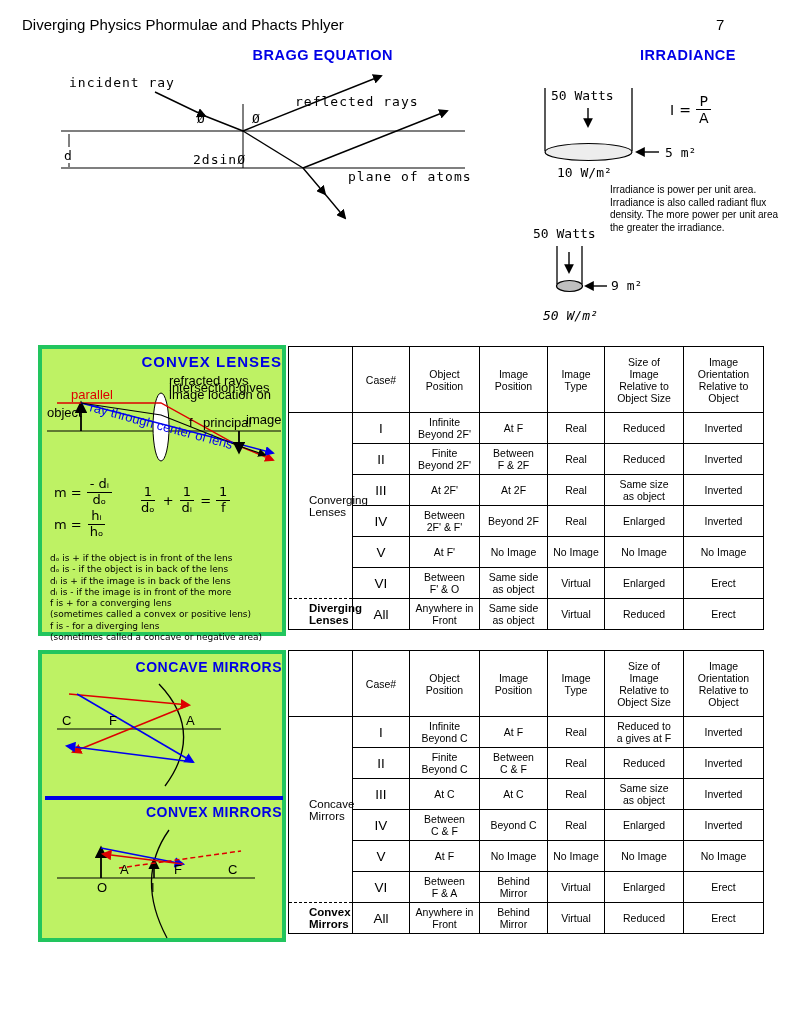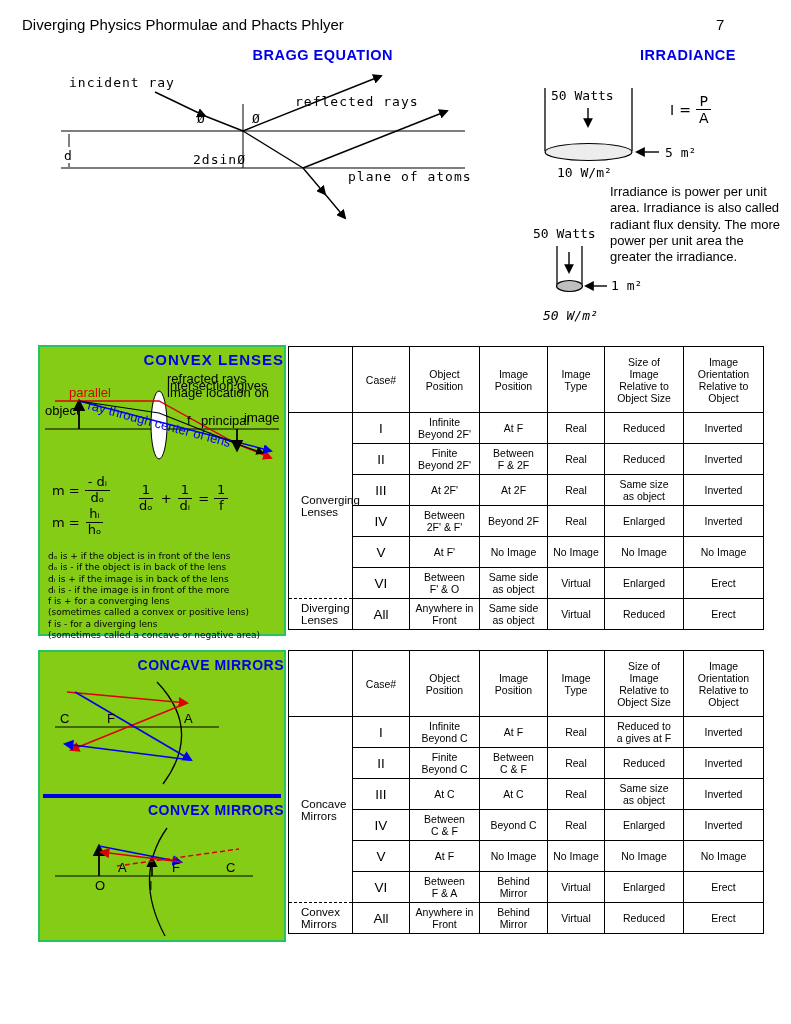"Irradiance is power per unit" .cap { font-size: 13px -> 10px }
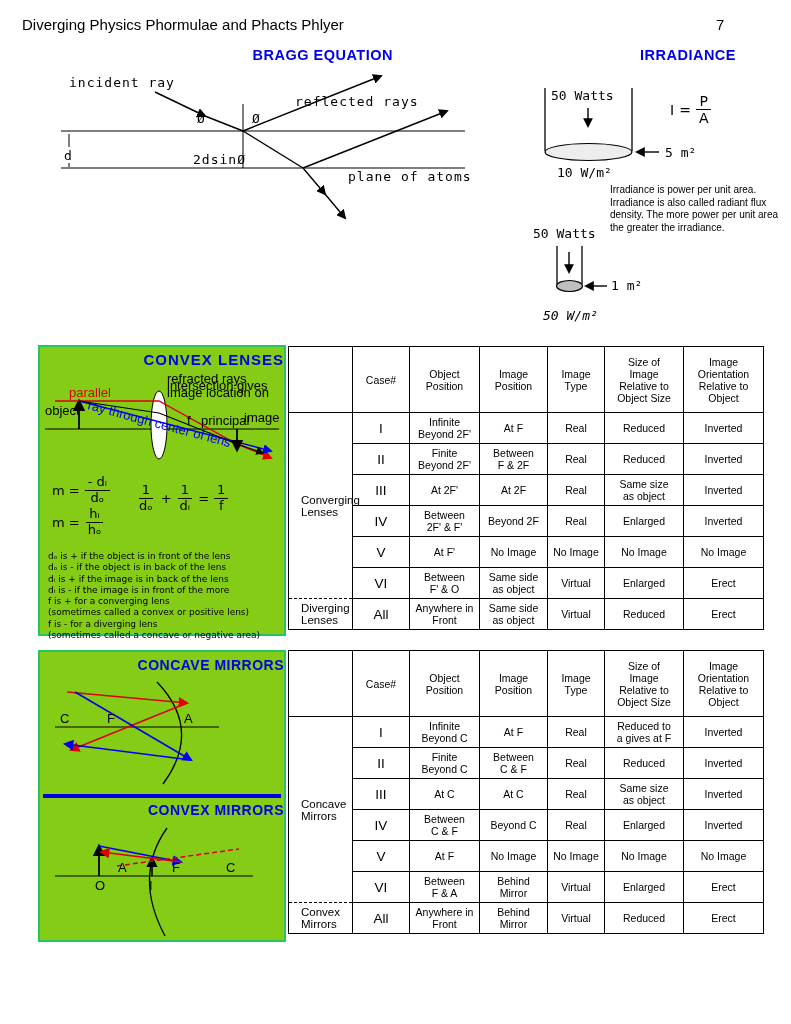"1 m²" span.abs { text: 1 -> 9 }
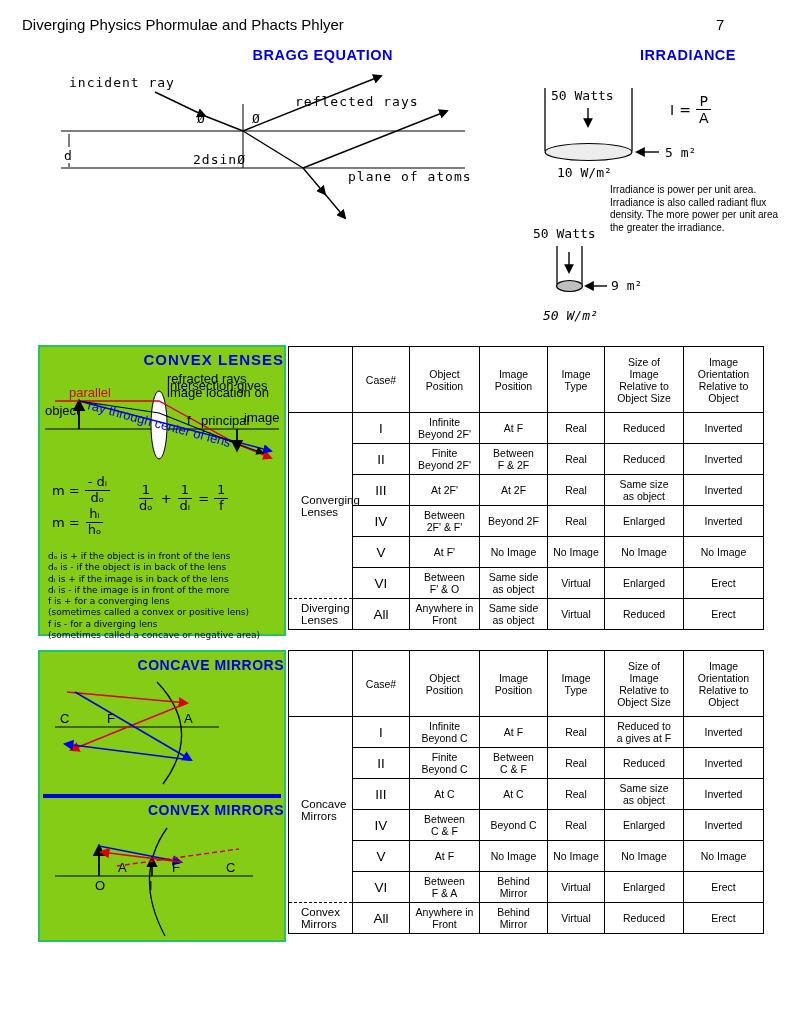"CONVEX LENSES" .panel { background: #84cc16 -> #bef264; border: 2px solid #22c55e -> 4px solid #22c55e }
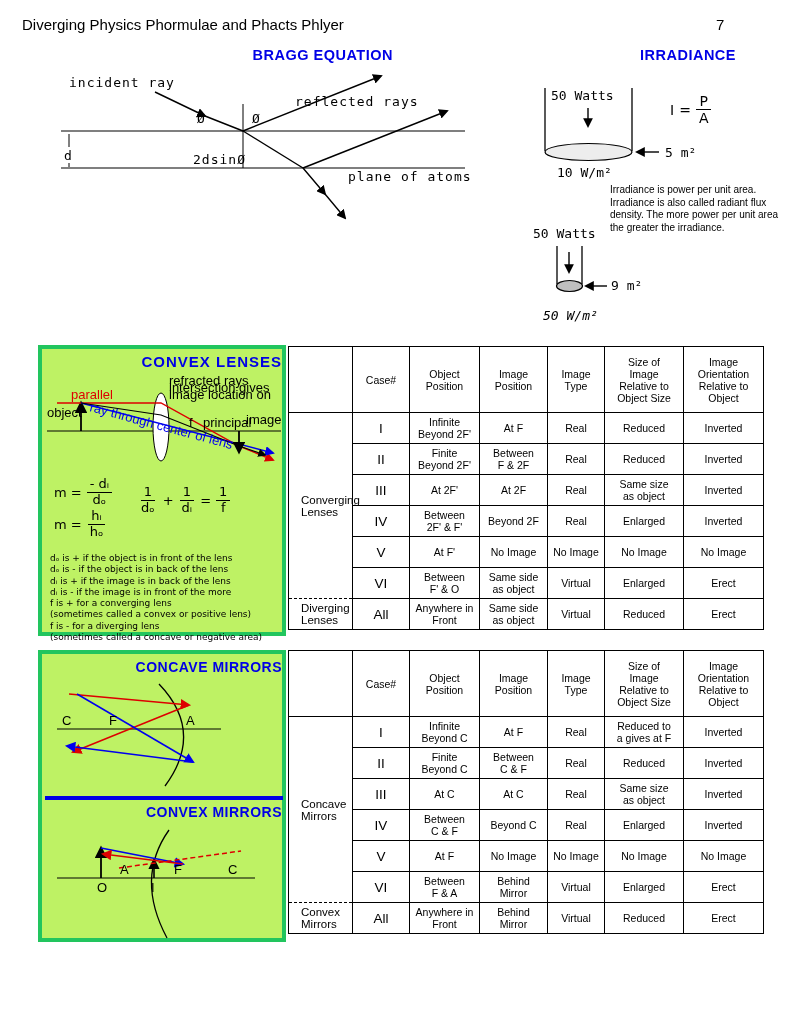"Converging" table.phys td.group { padding-left: 12px -> 20px }
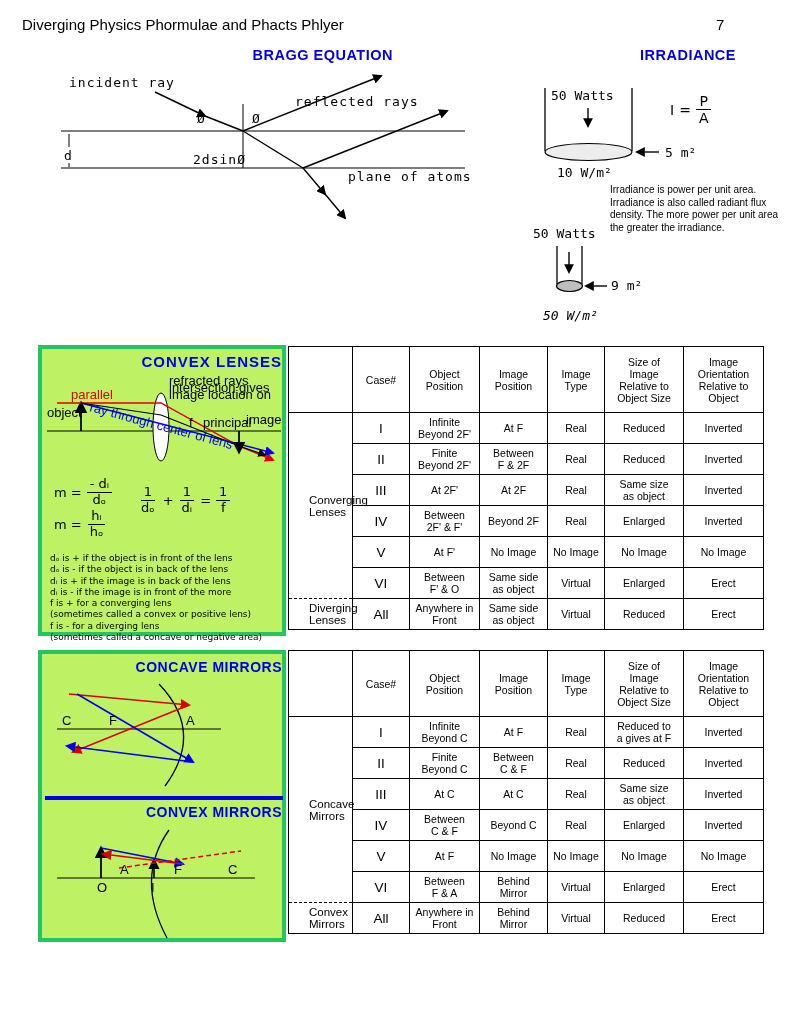"Diverging" table.phys td.dash-top { font-weight: none -> bold }
